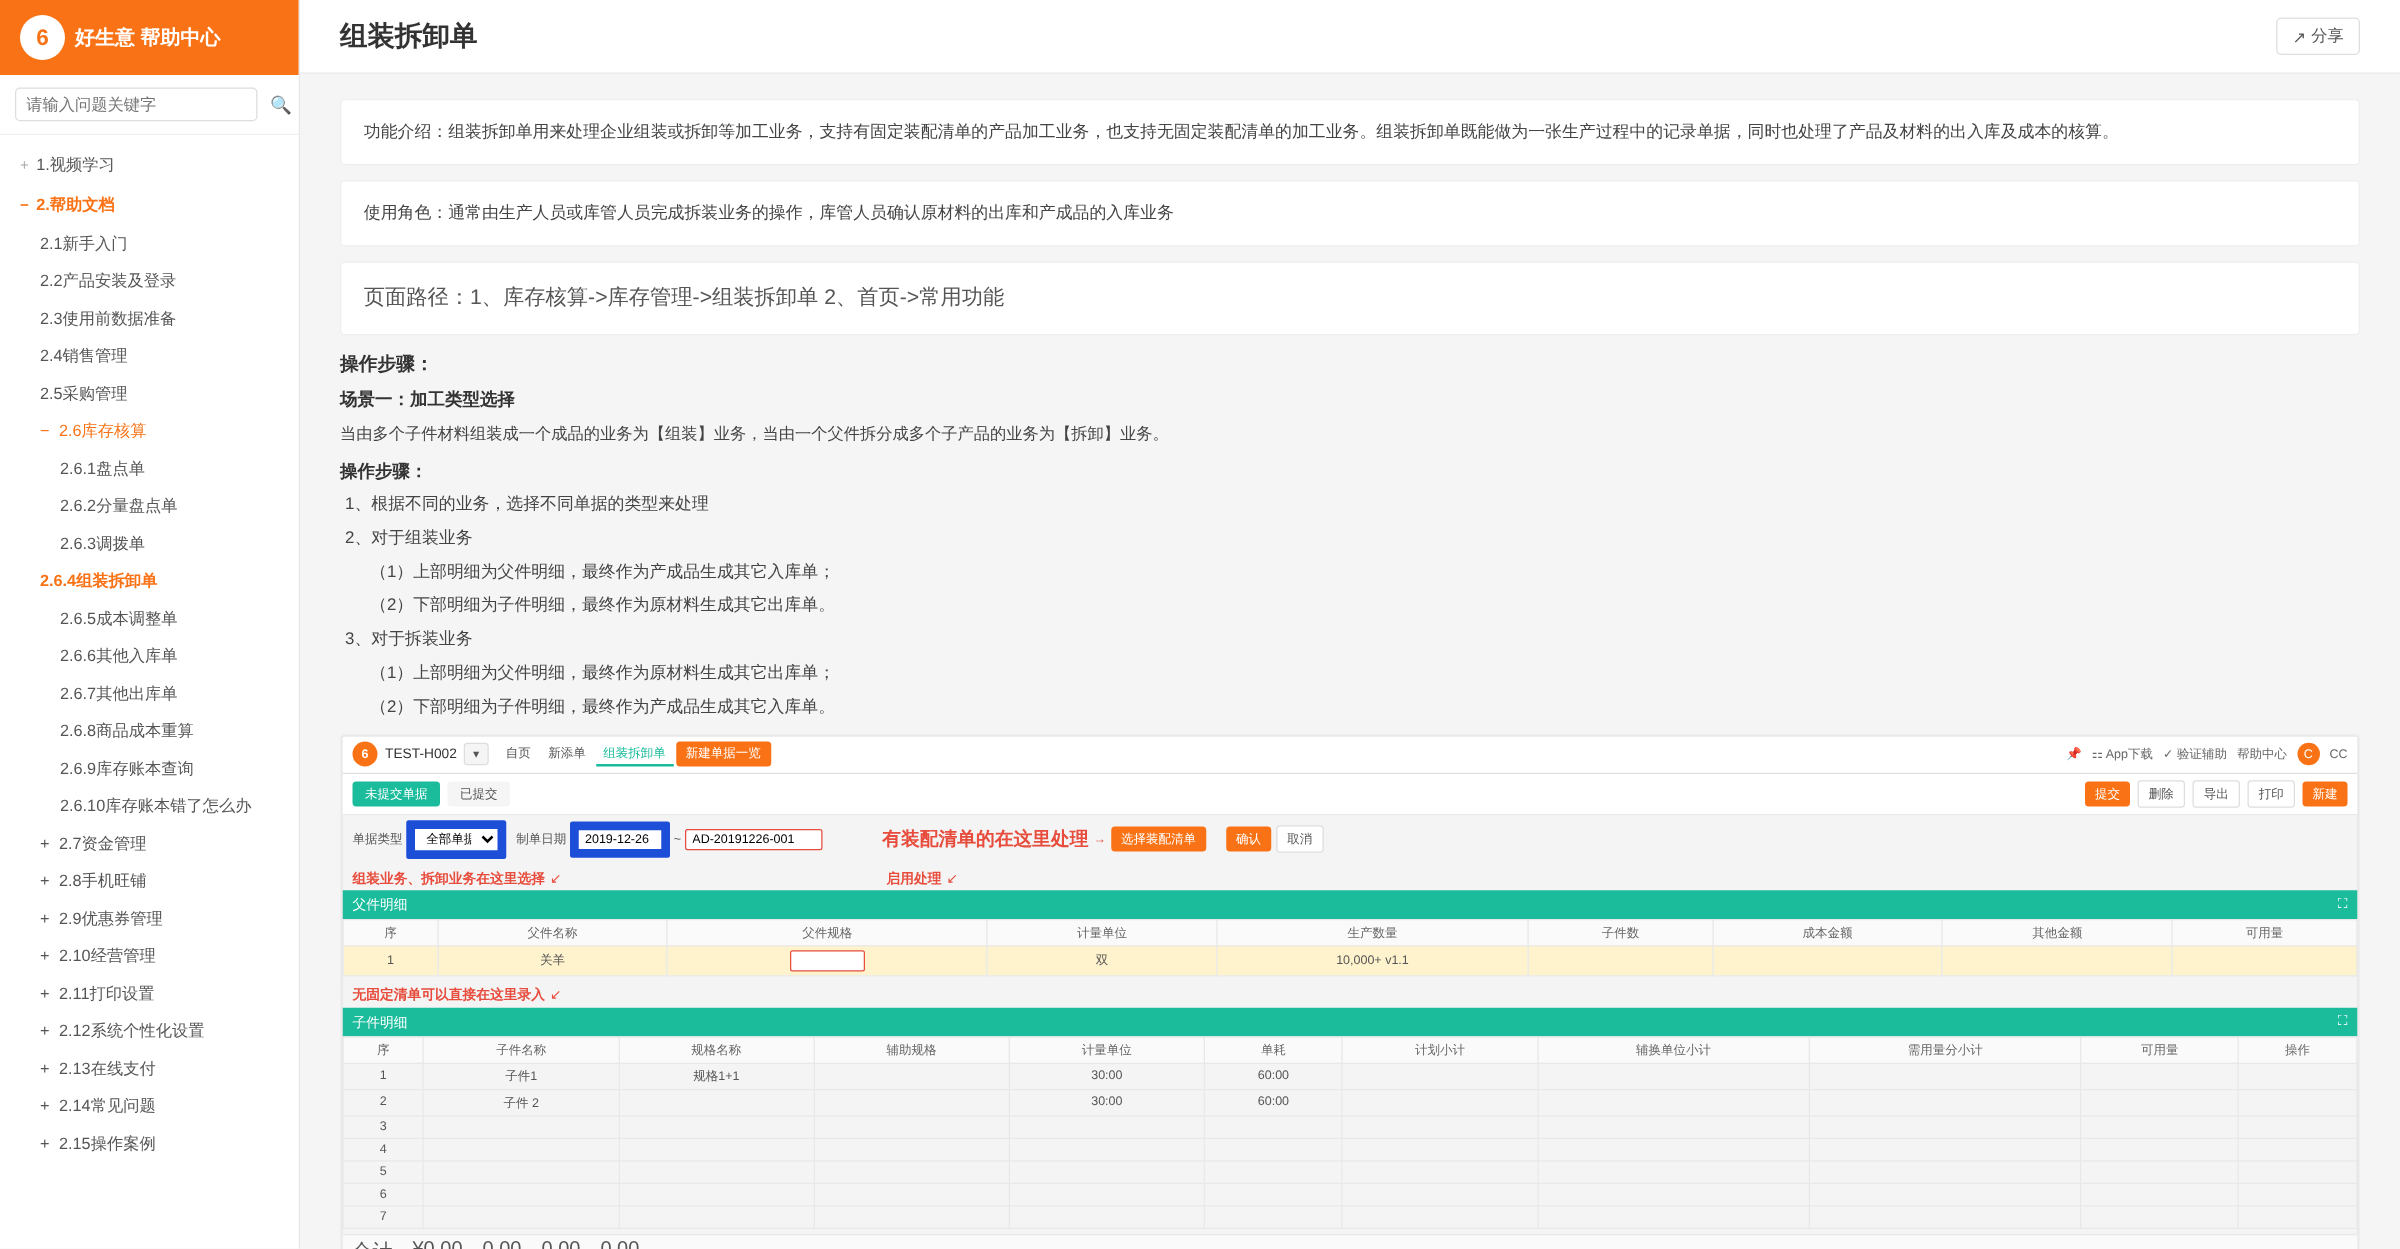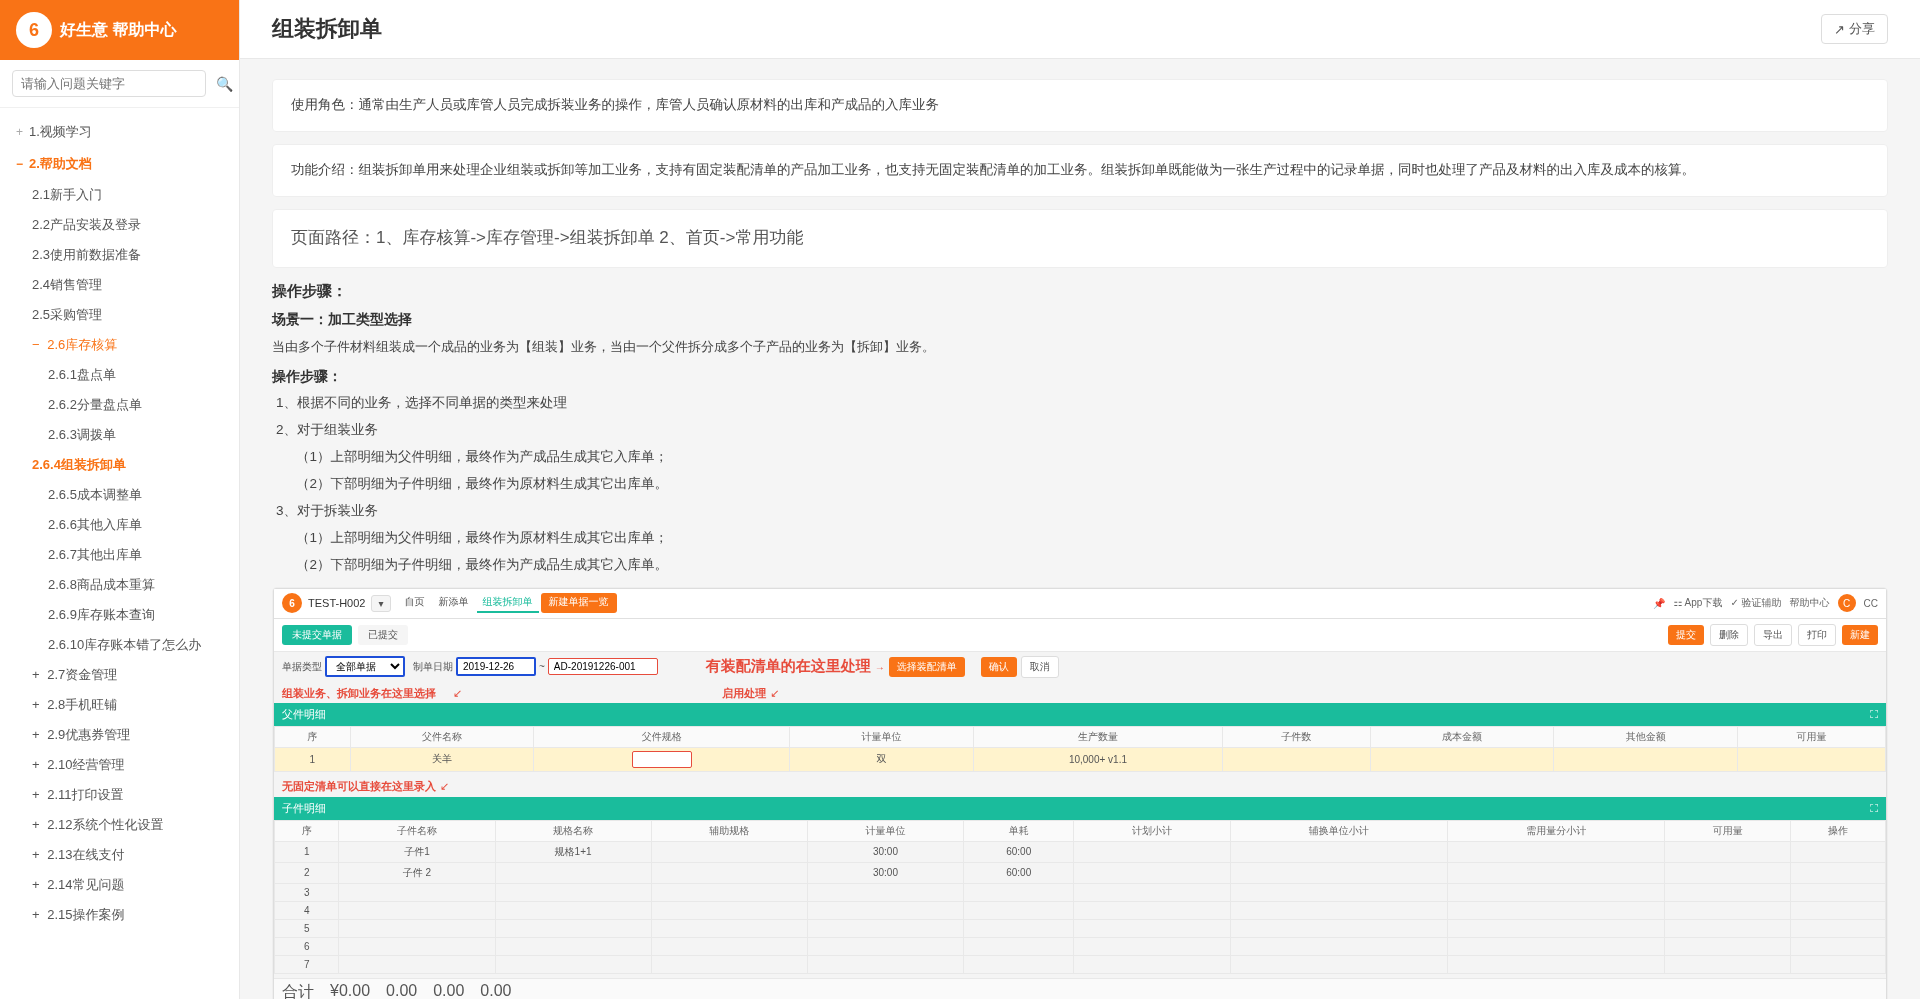"使用角色：通常由生产人员或库管人员完成拆装业务的操作，库管人员确认原材料的出库和" div.info-block { order: before "功能介绍：组装拆卸单用来处理企业组装或拆卸等加工业务，支持有固定装配清单的产品加" -> after "功能介绍：组装拆卸单用来处理企业组装或拆卸等加工业务，支持有固定装配清单的产品加" }
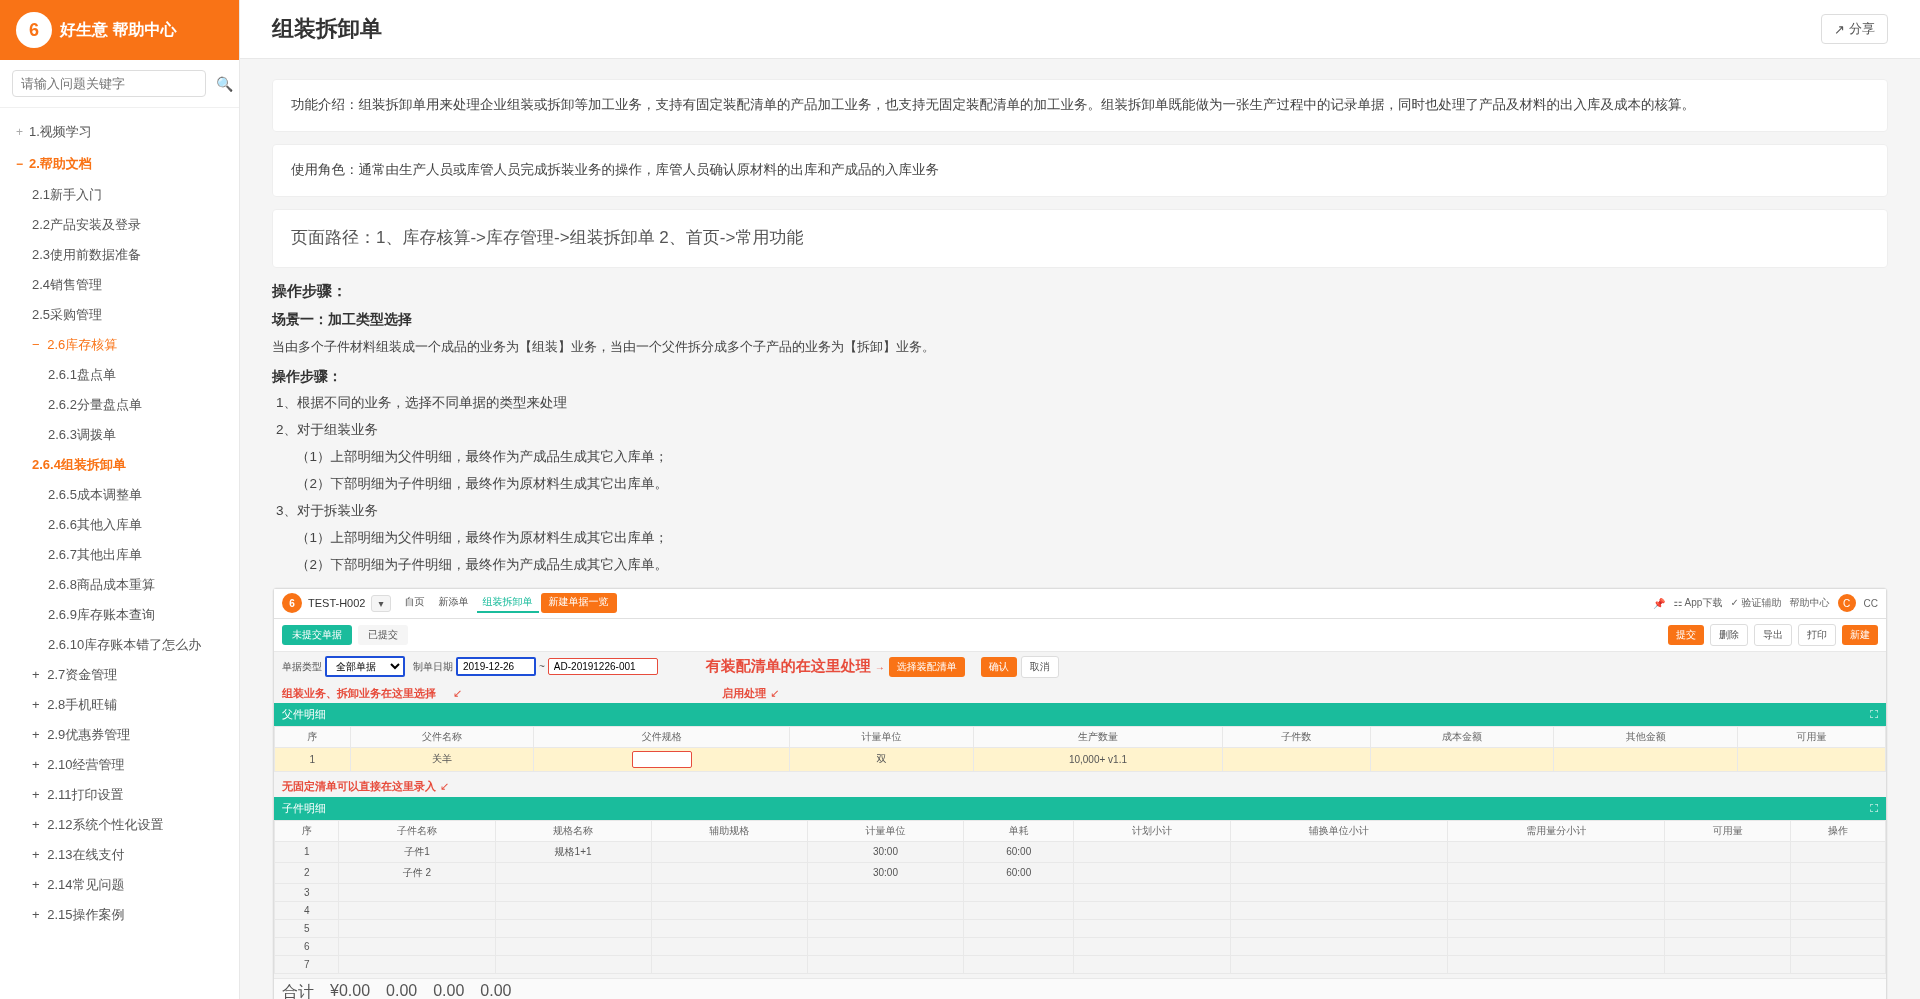"全部单据" .app-input { border: 2px solid #1d4ed8 -> 7px solid #1d4ed8 }
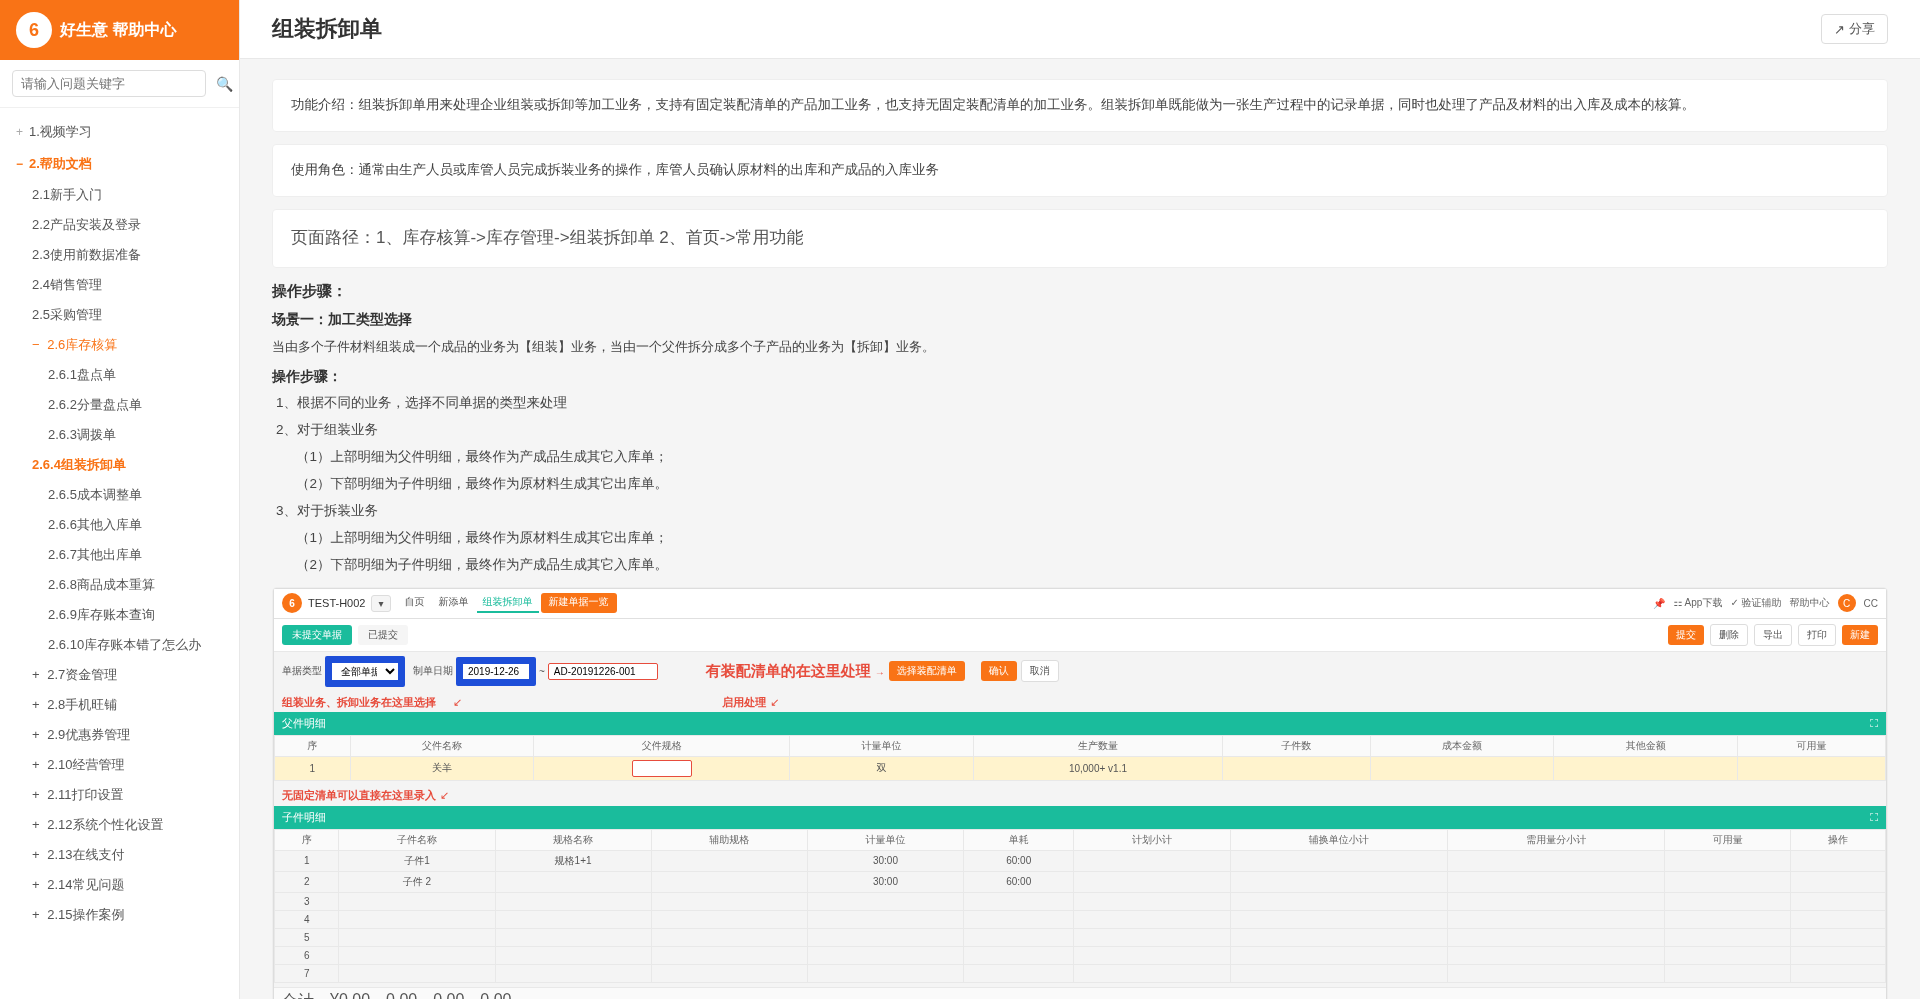"组装业务、拆卸业务在这里选择" div { gap: 17px -> 4px }
